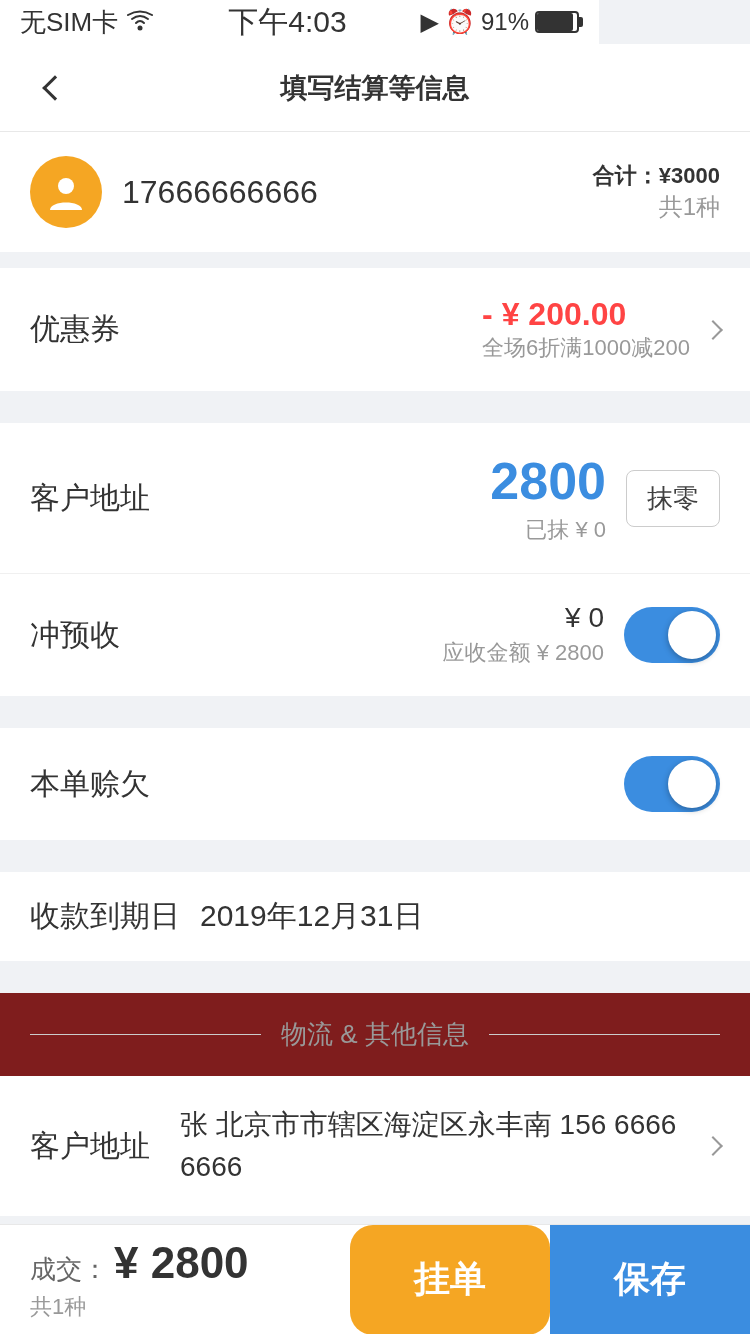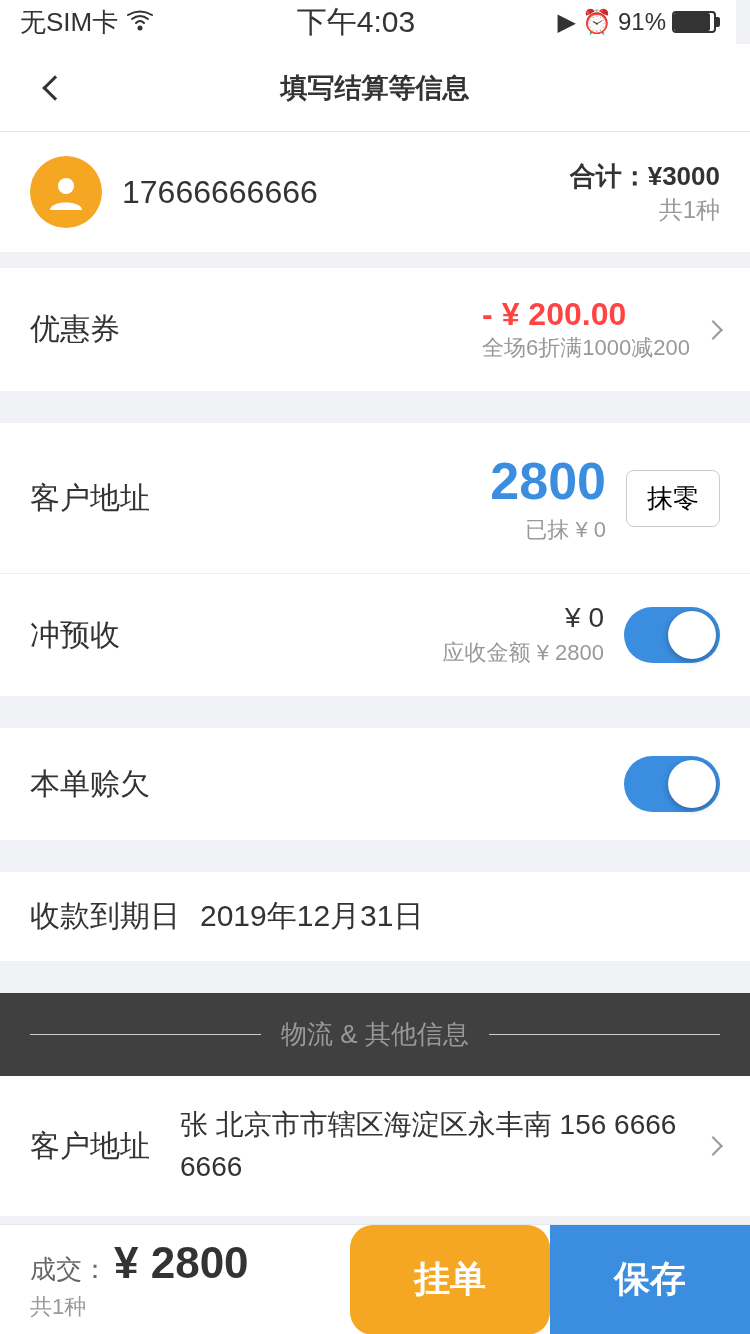"无SIM卡" .status-bar { width: 736px -> 599px }
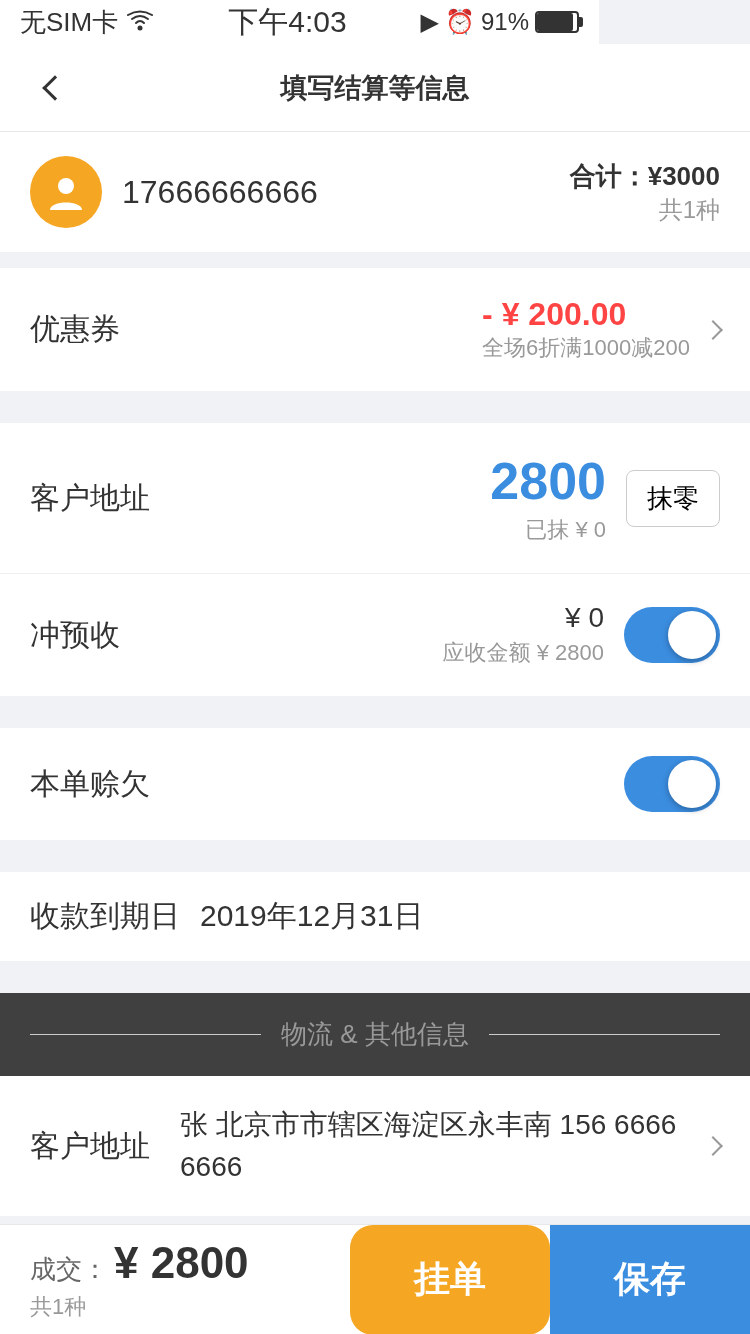"合计：¥3000" .total-amount { font-size: 26px -> 22px }
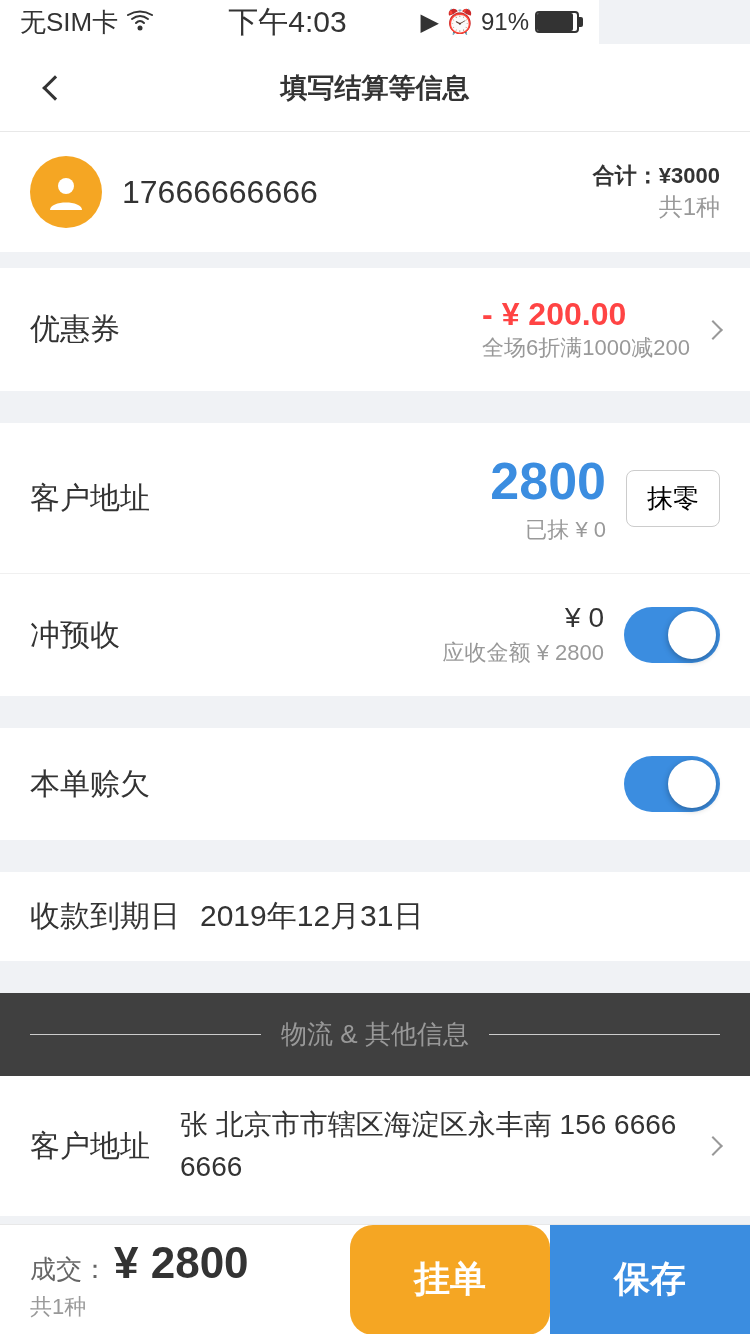"抹零" .round-btn { color: #000000 -> #404040 }
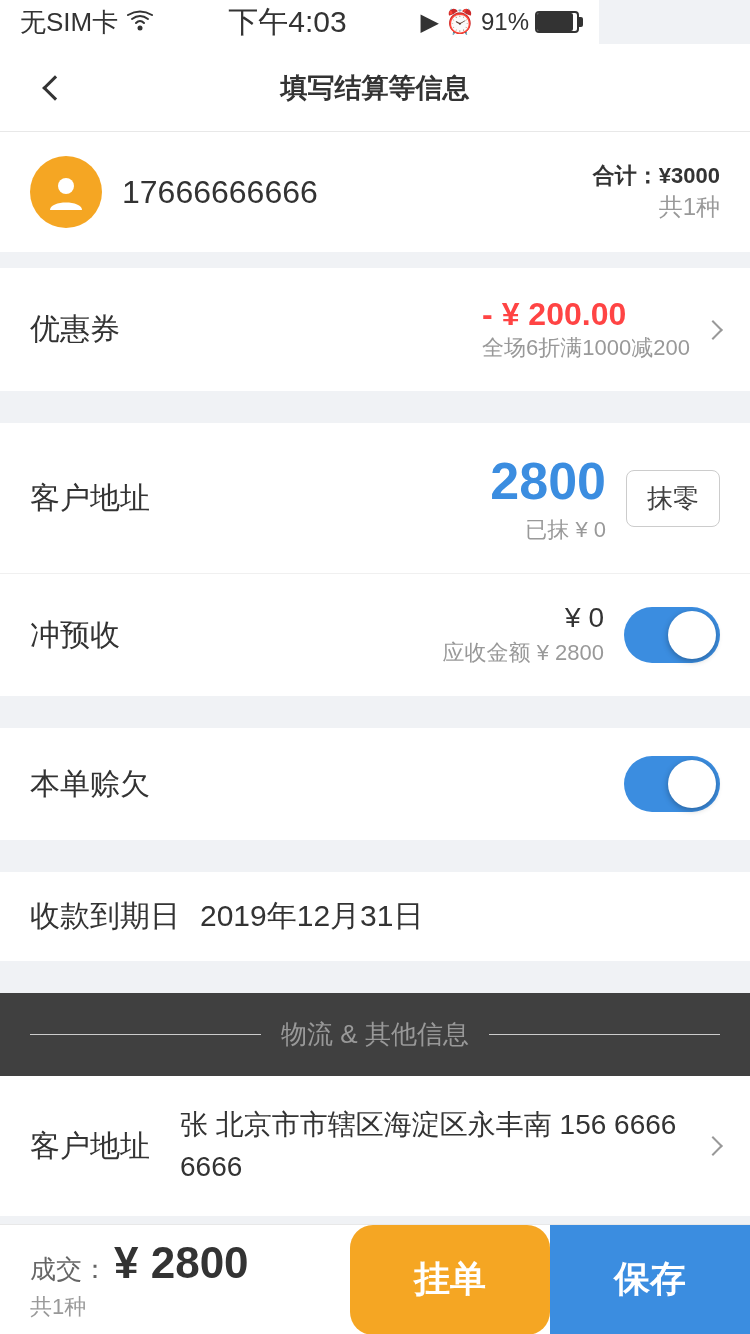"物流 & 其他信息" .logistics-divider { background: #404040 -> #7f1d1d }
